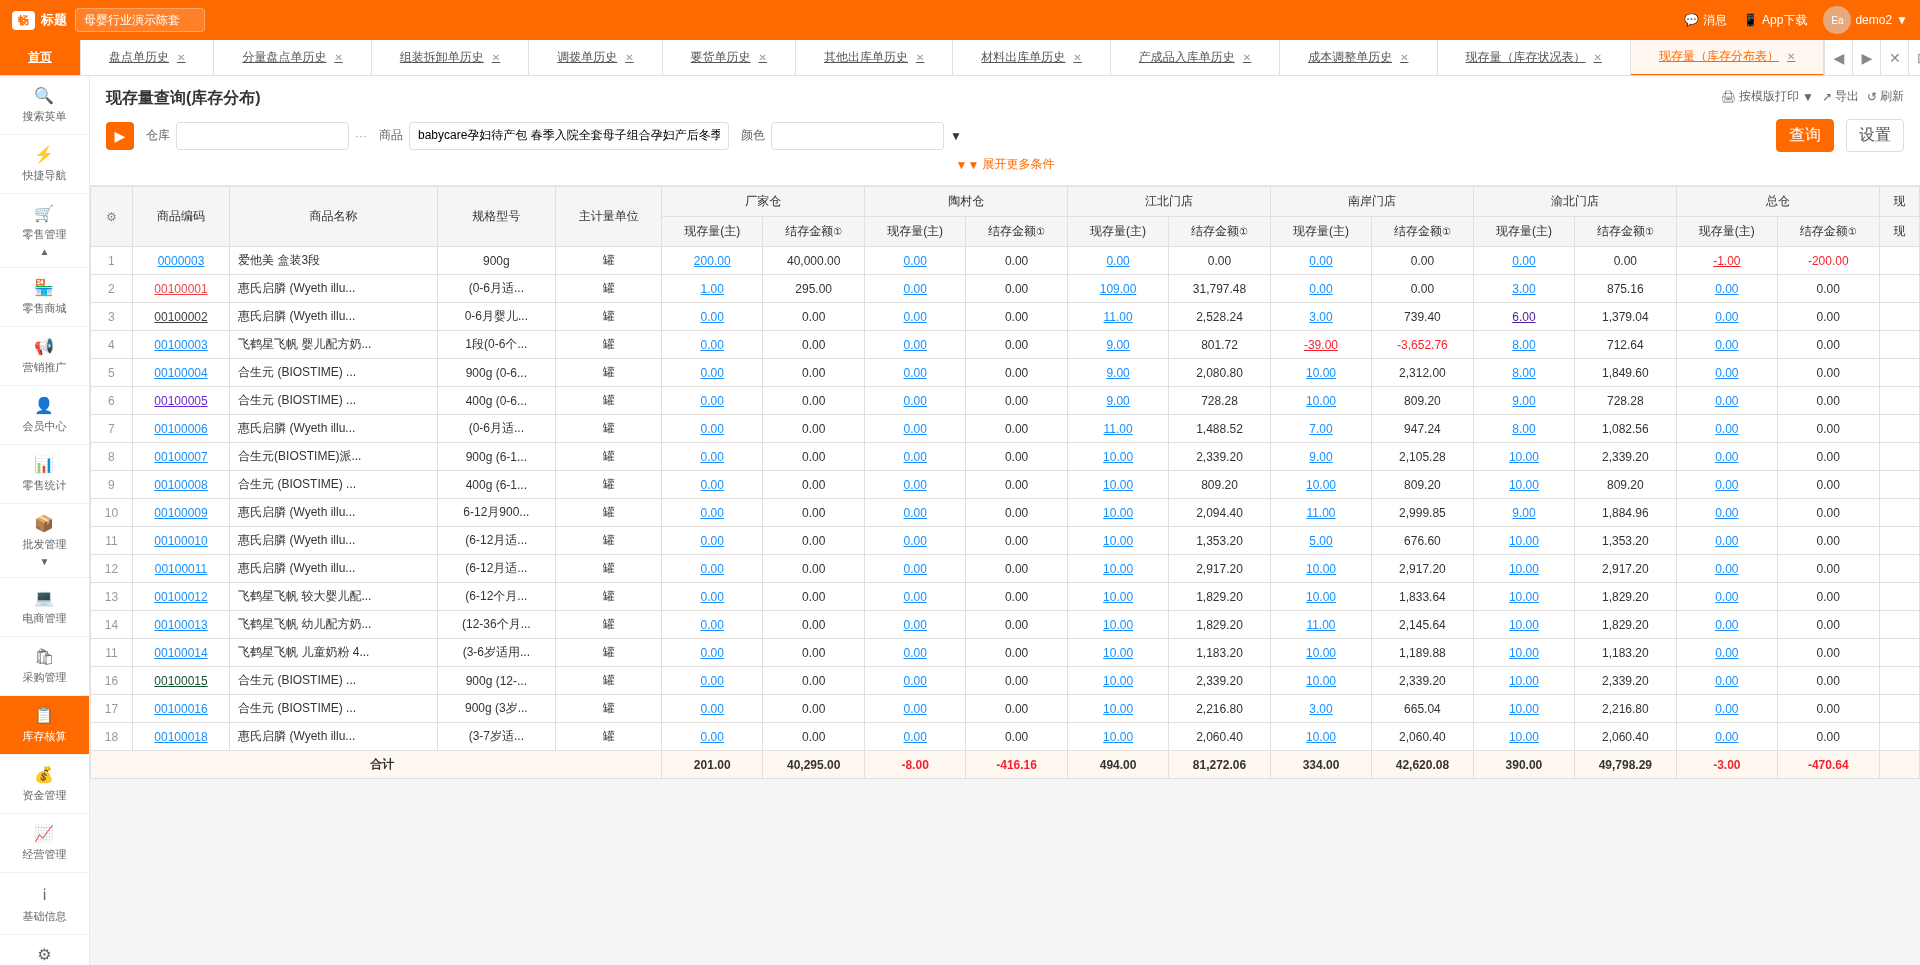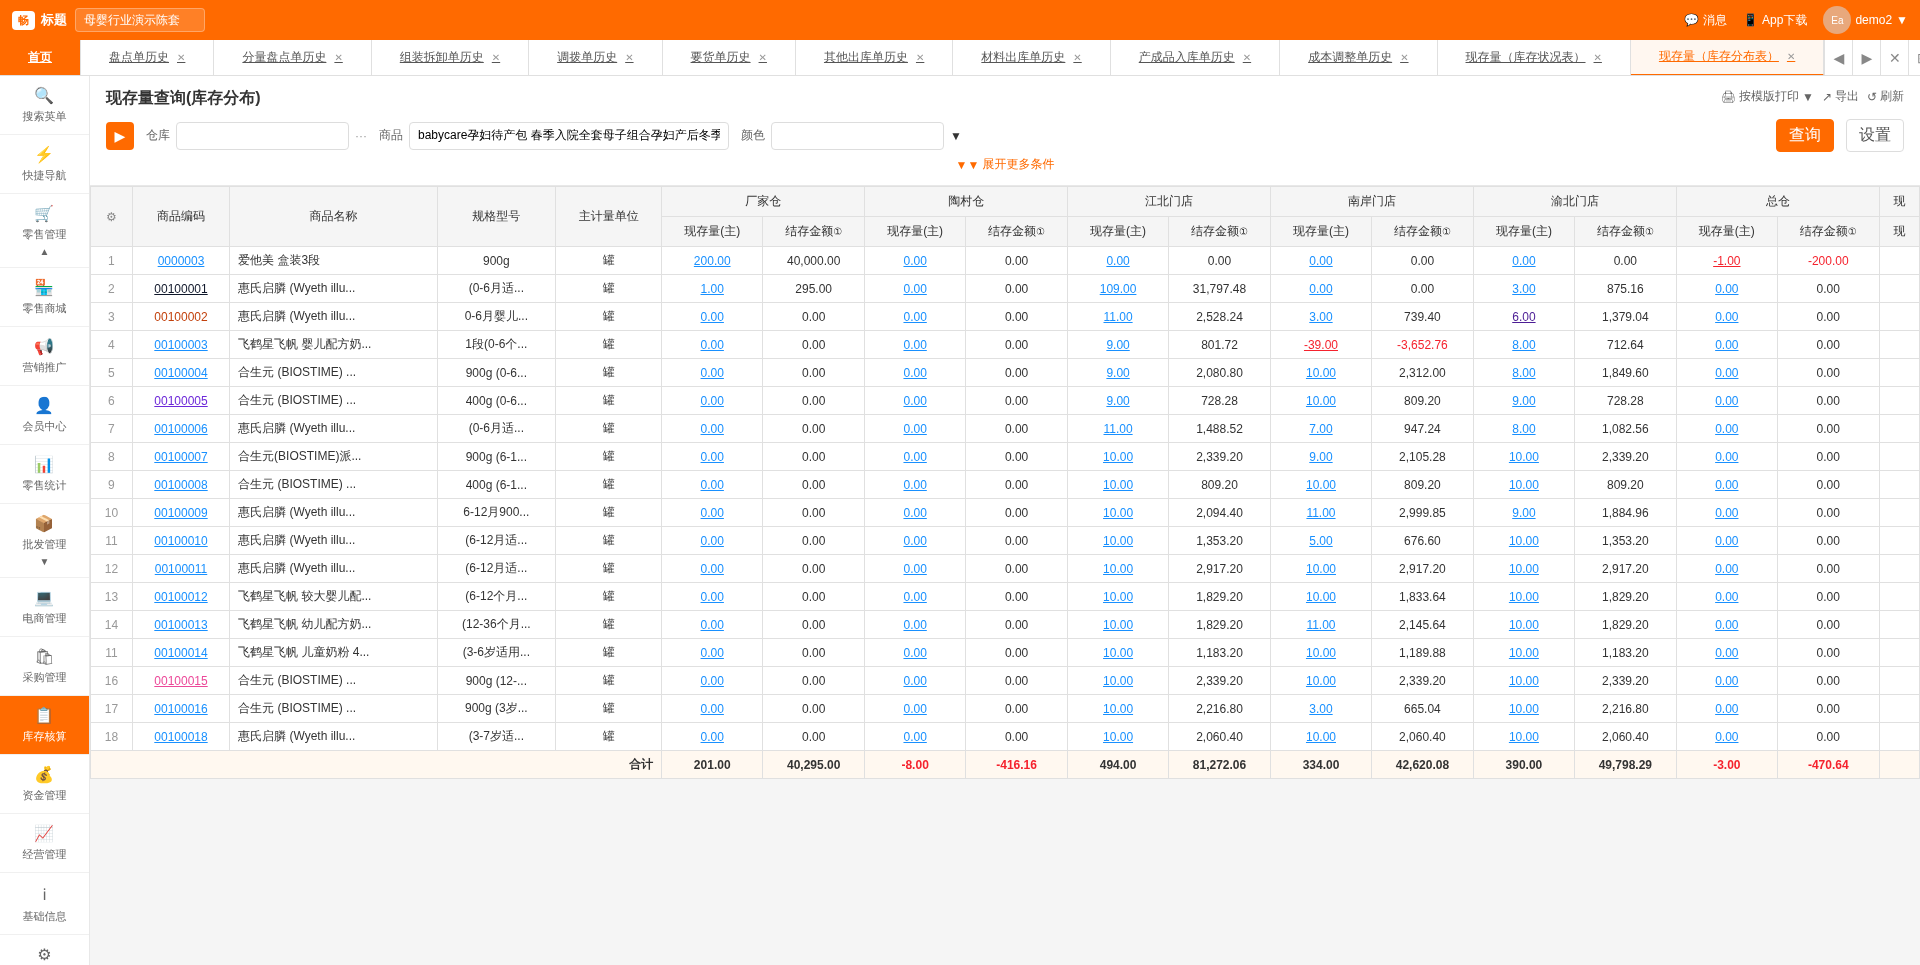"00100001" td { color: #0f172a -> #ef4444 }
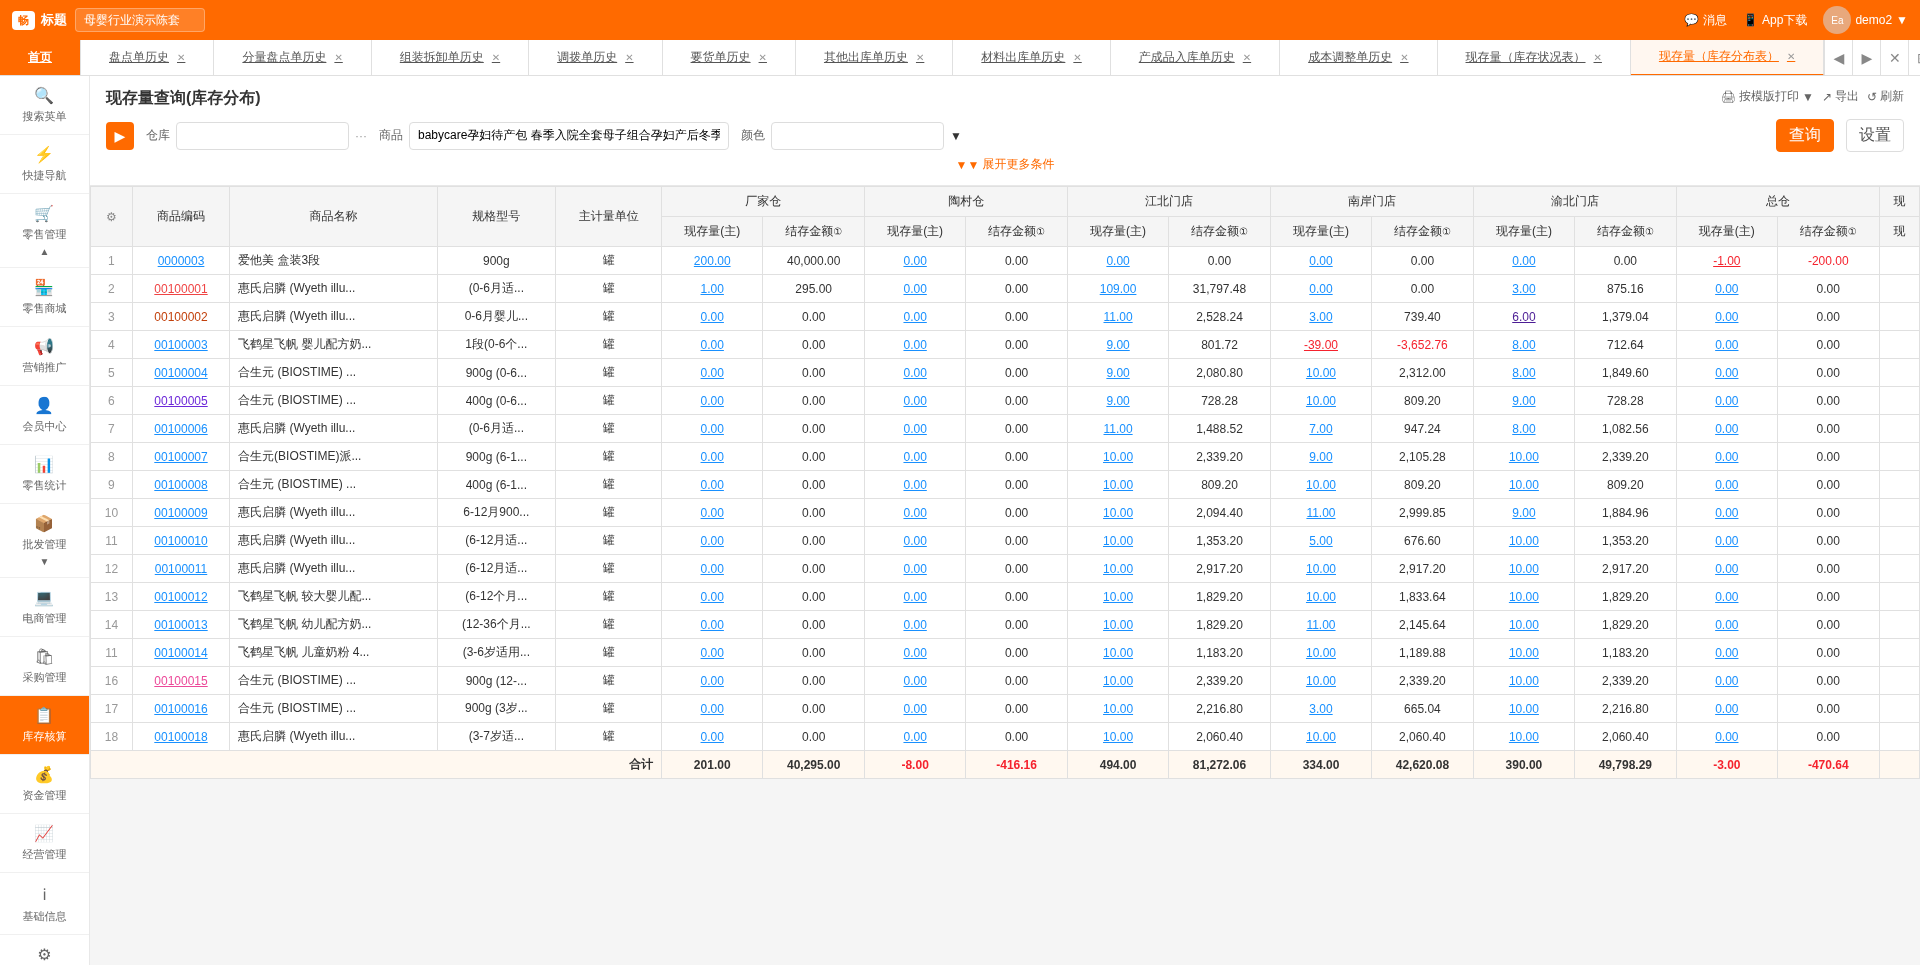"00100002" td { color: #c2410c -> #404040; text-decoration: none -> underline }
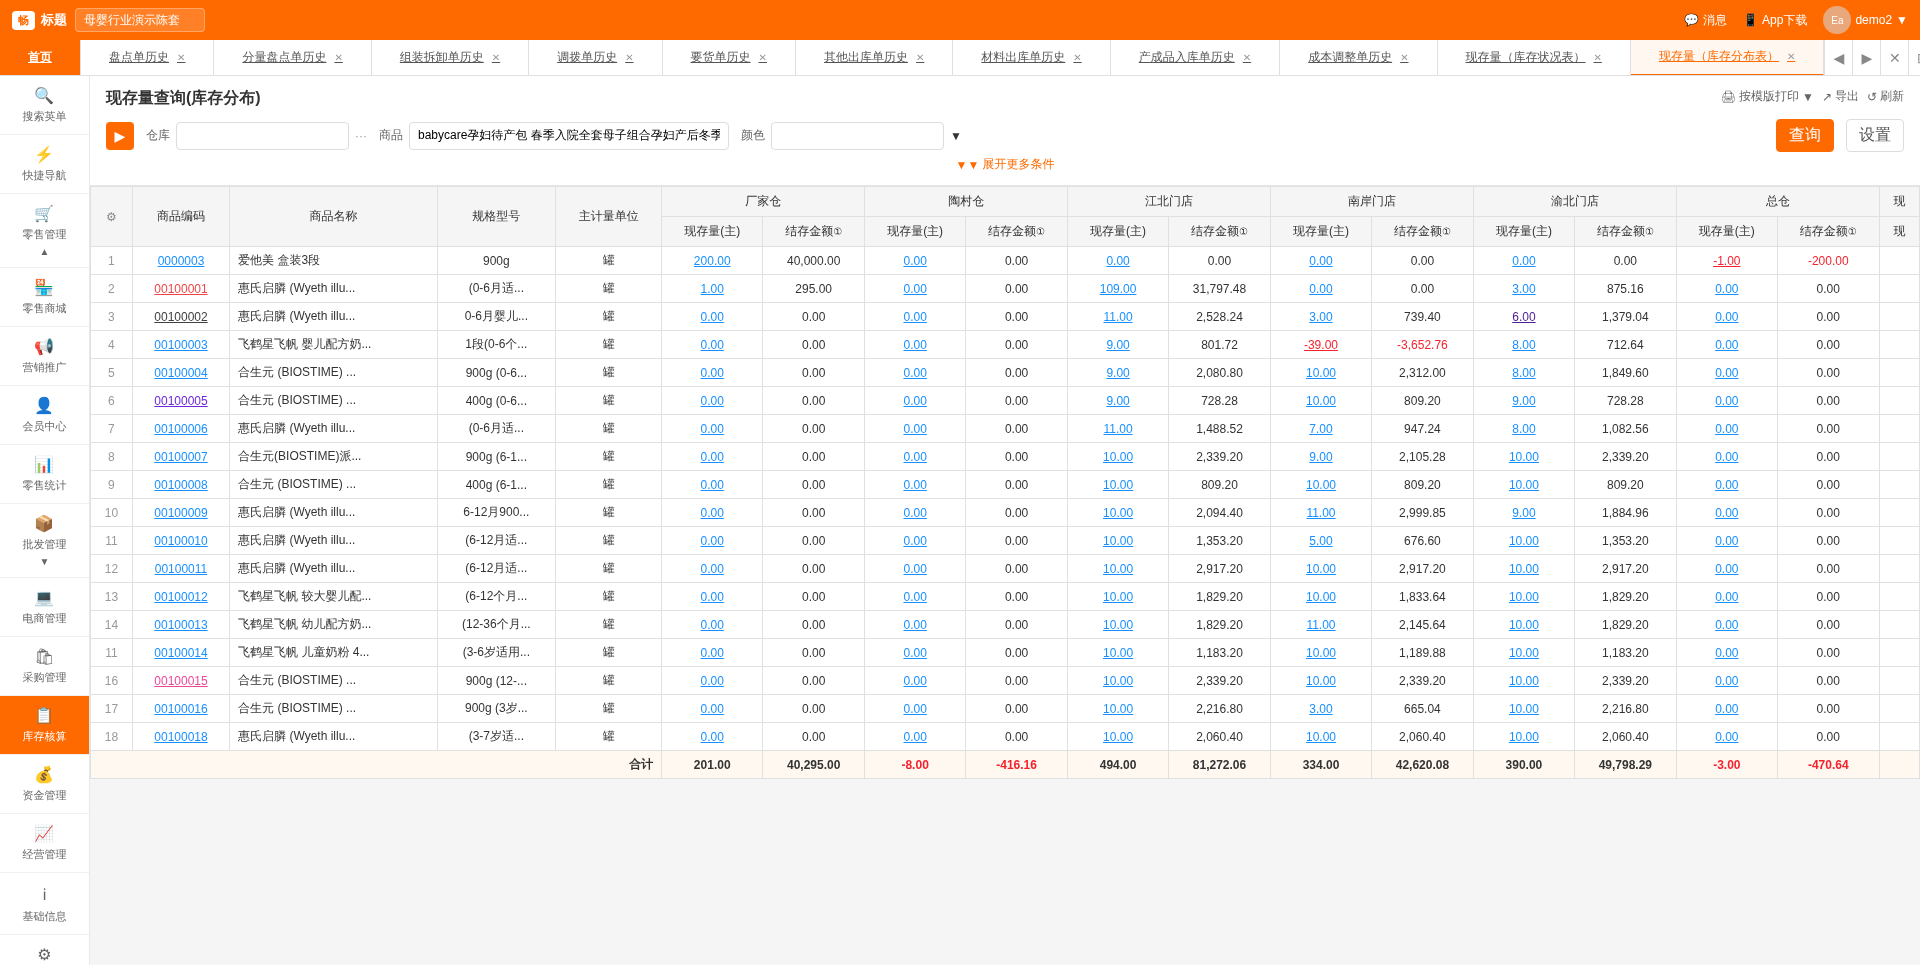"00100015" td { color: #ec4899 -> #14532d }
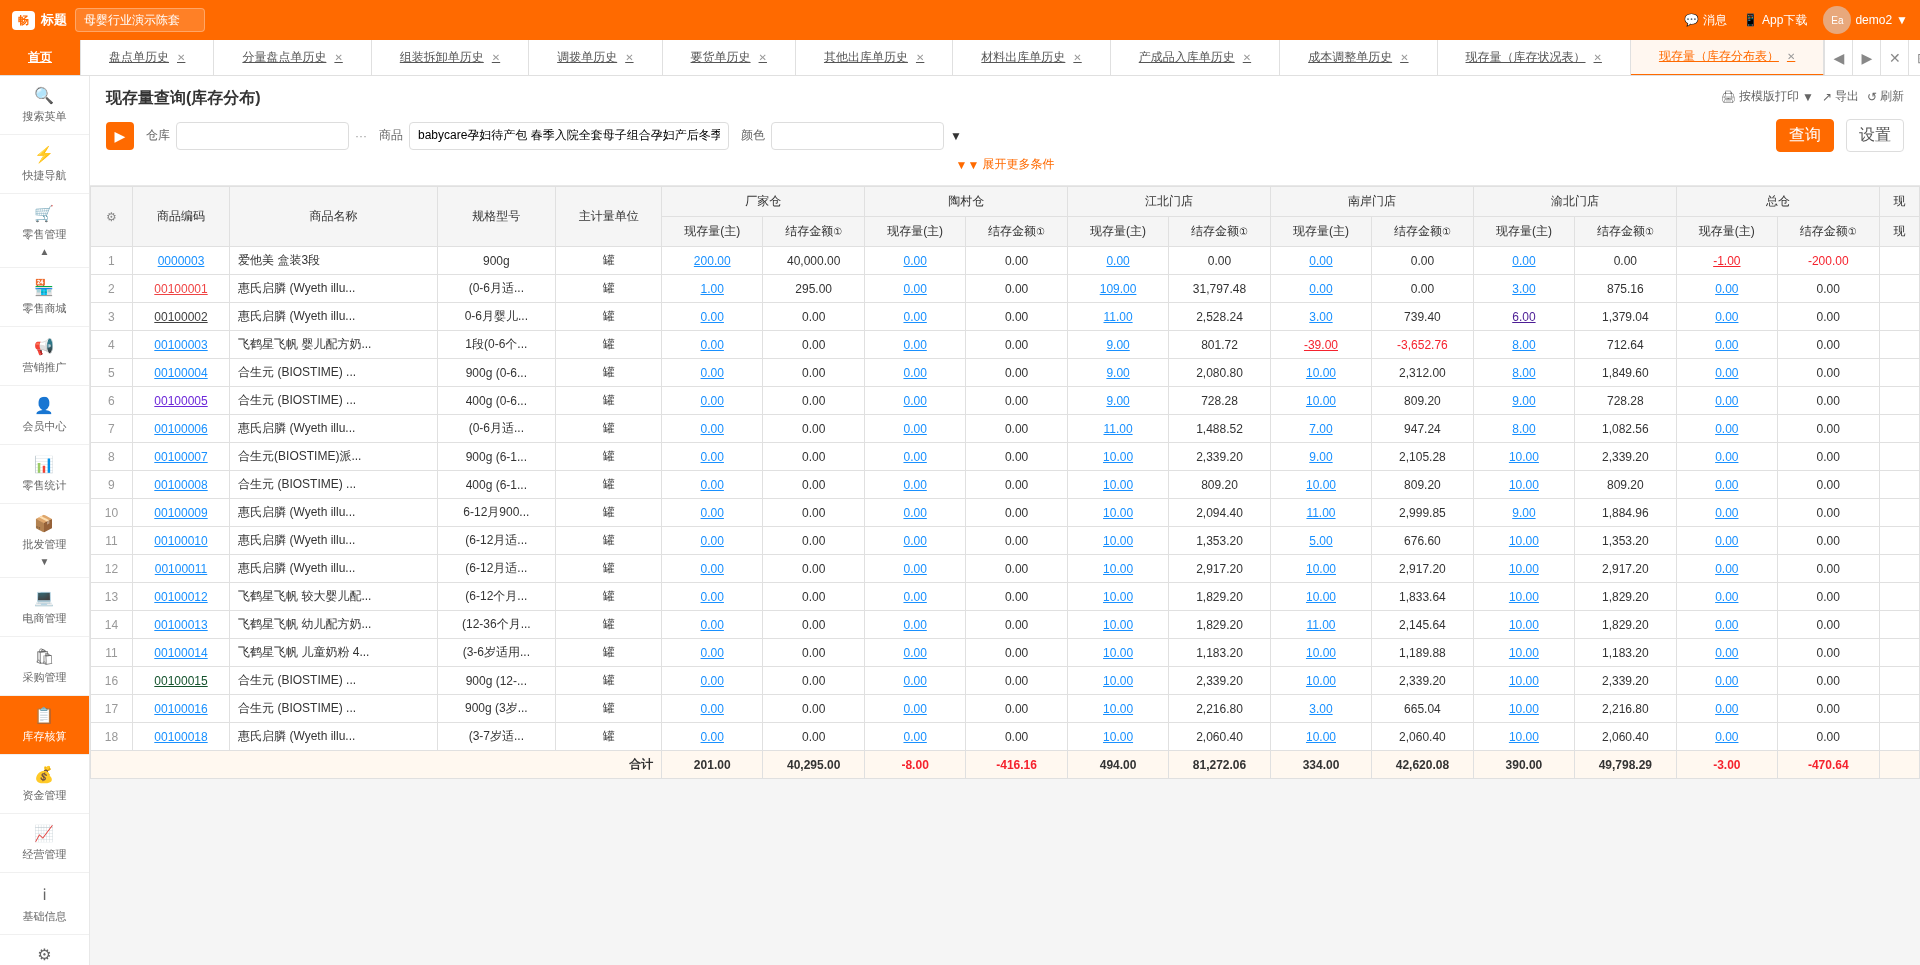"合计" td { text-align: right -> center }
